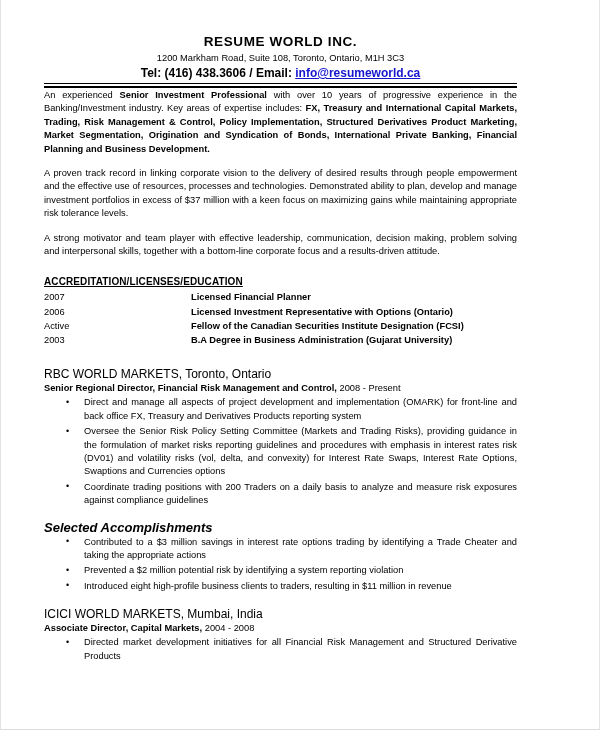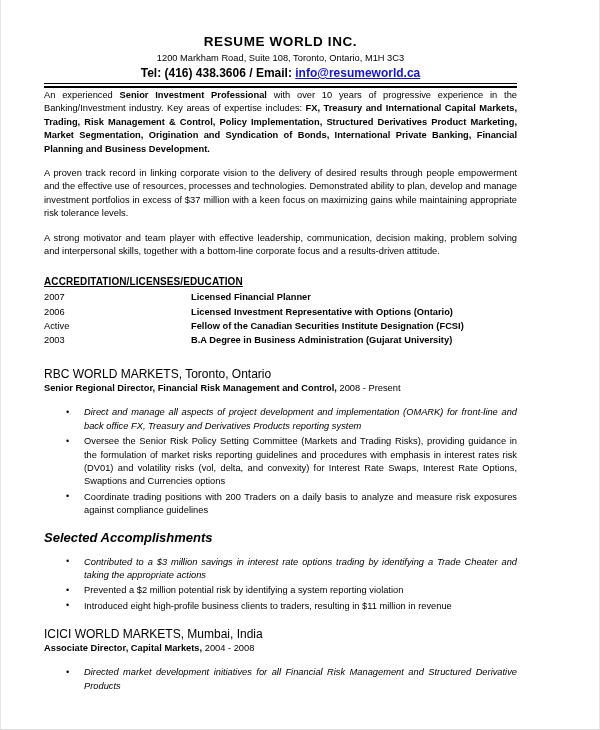"Direct and manage all aspects" ul.bullets > li:first-child { font-style: italic -> none; margin-top: 11px -> 1px }
